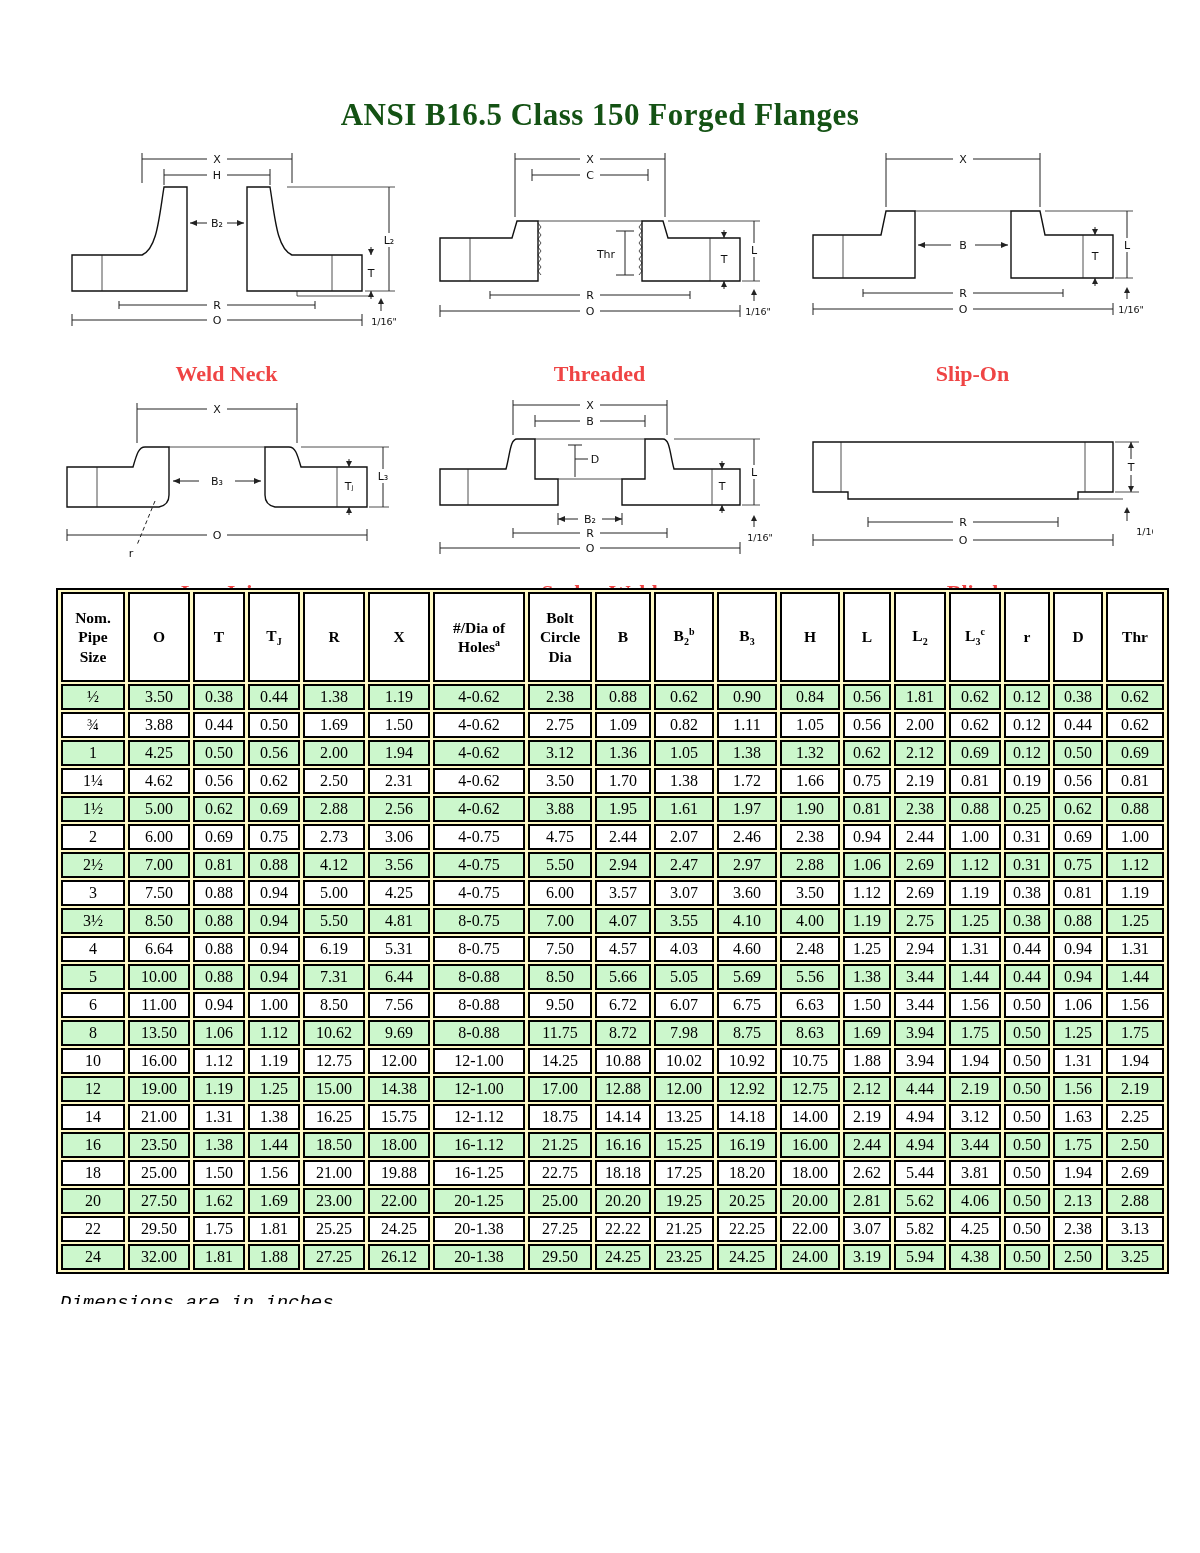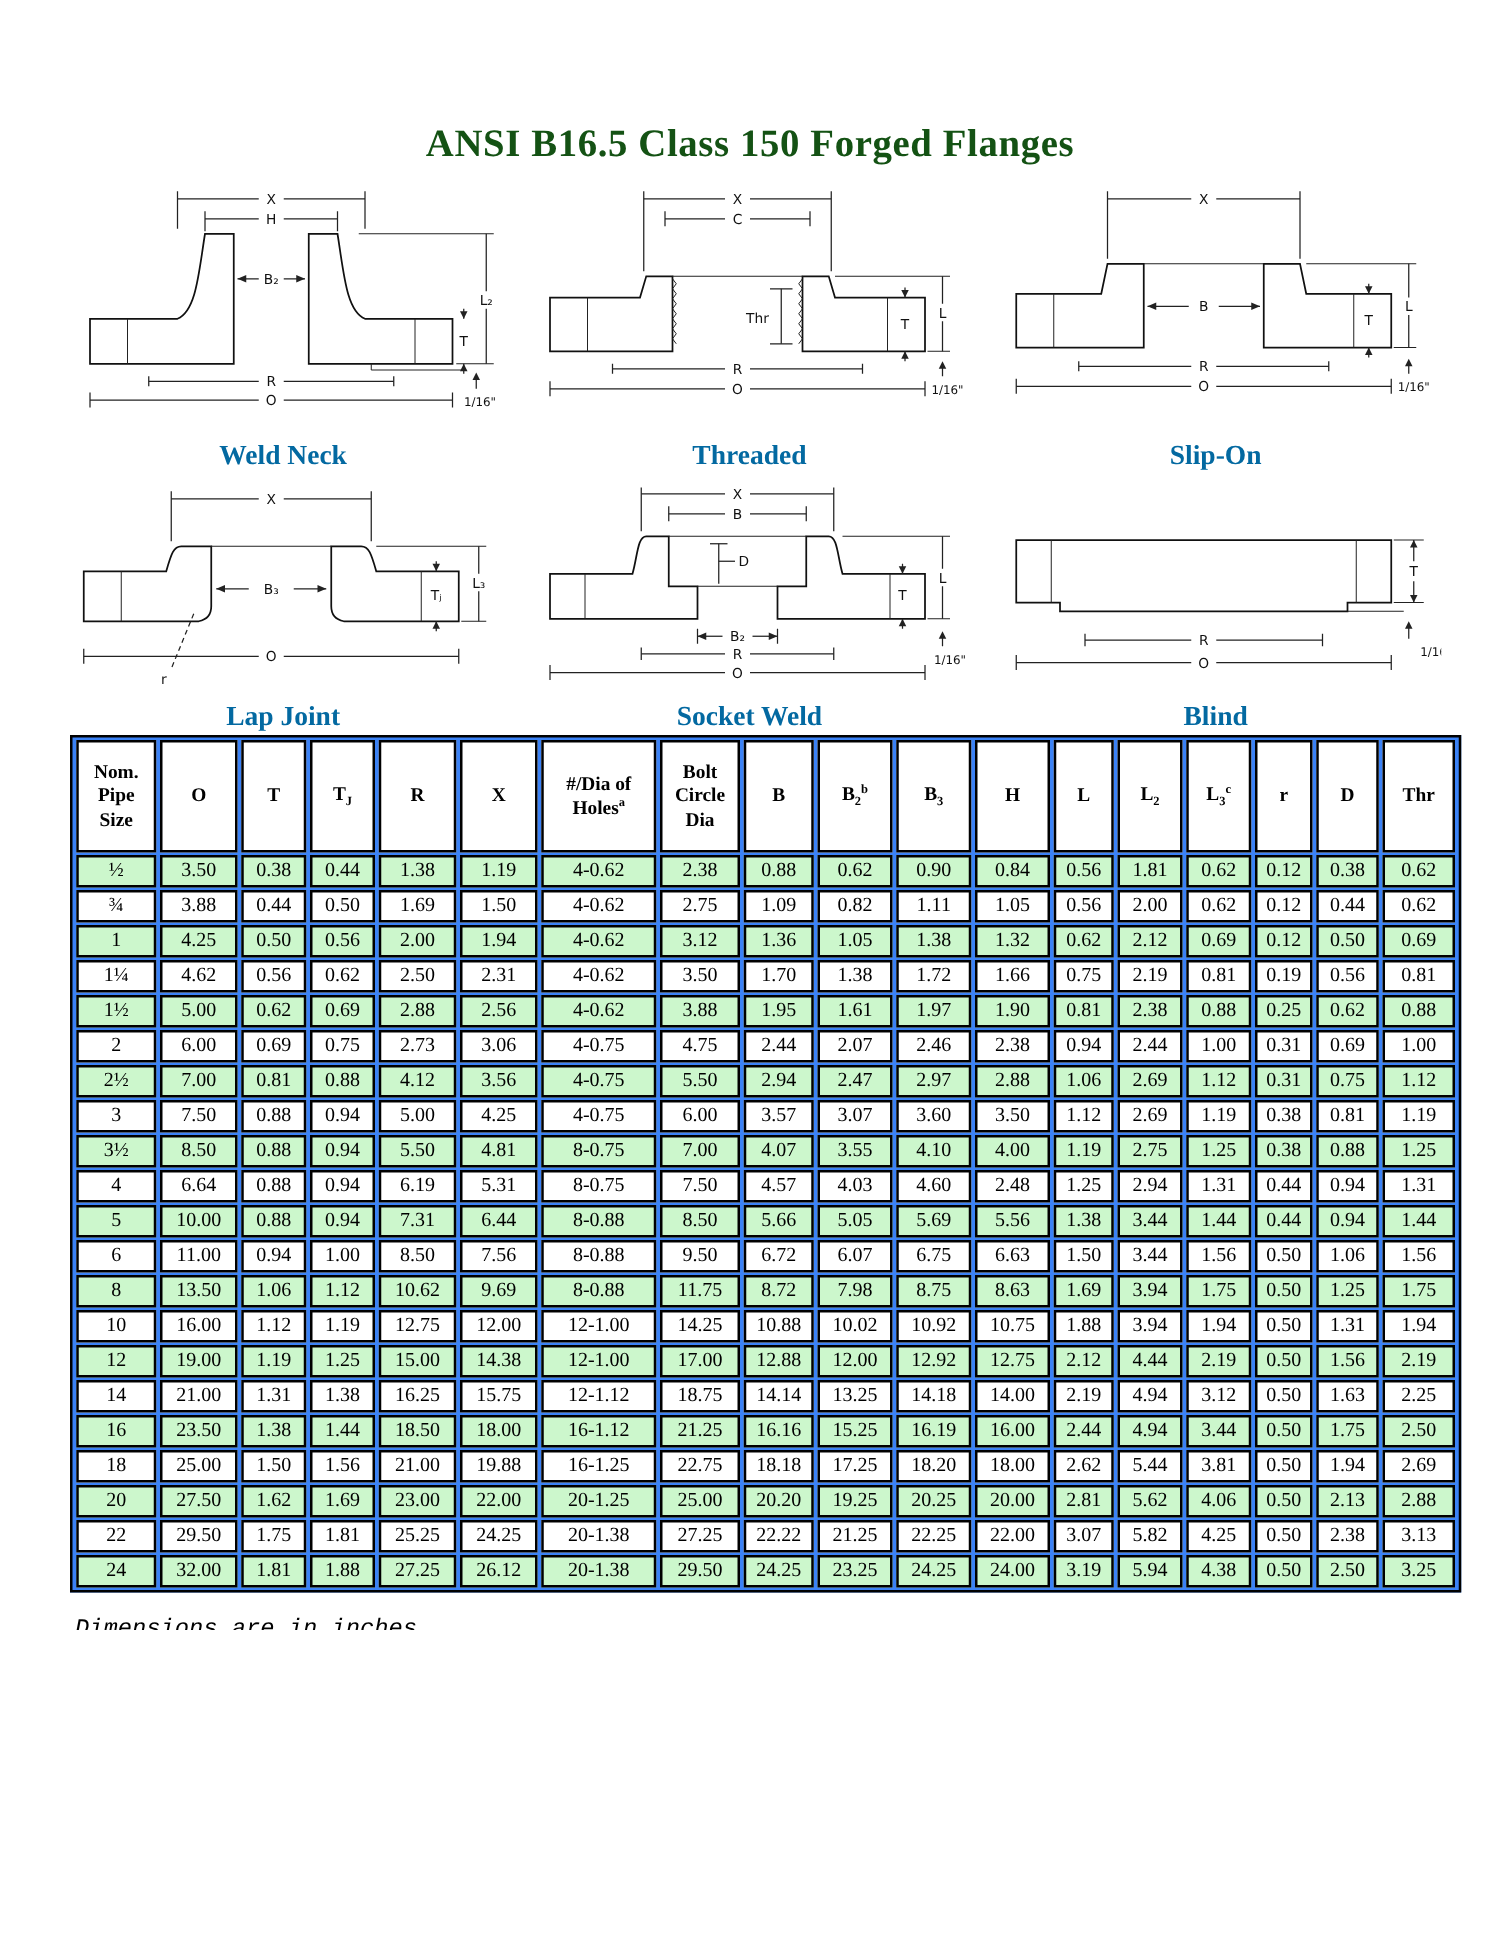"Weld Neck" .caption { color: #0369a1 -> #ef4444; margin-top: 8px -> 18px }
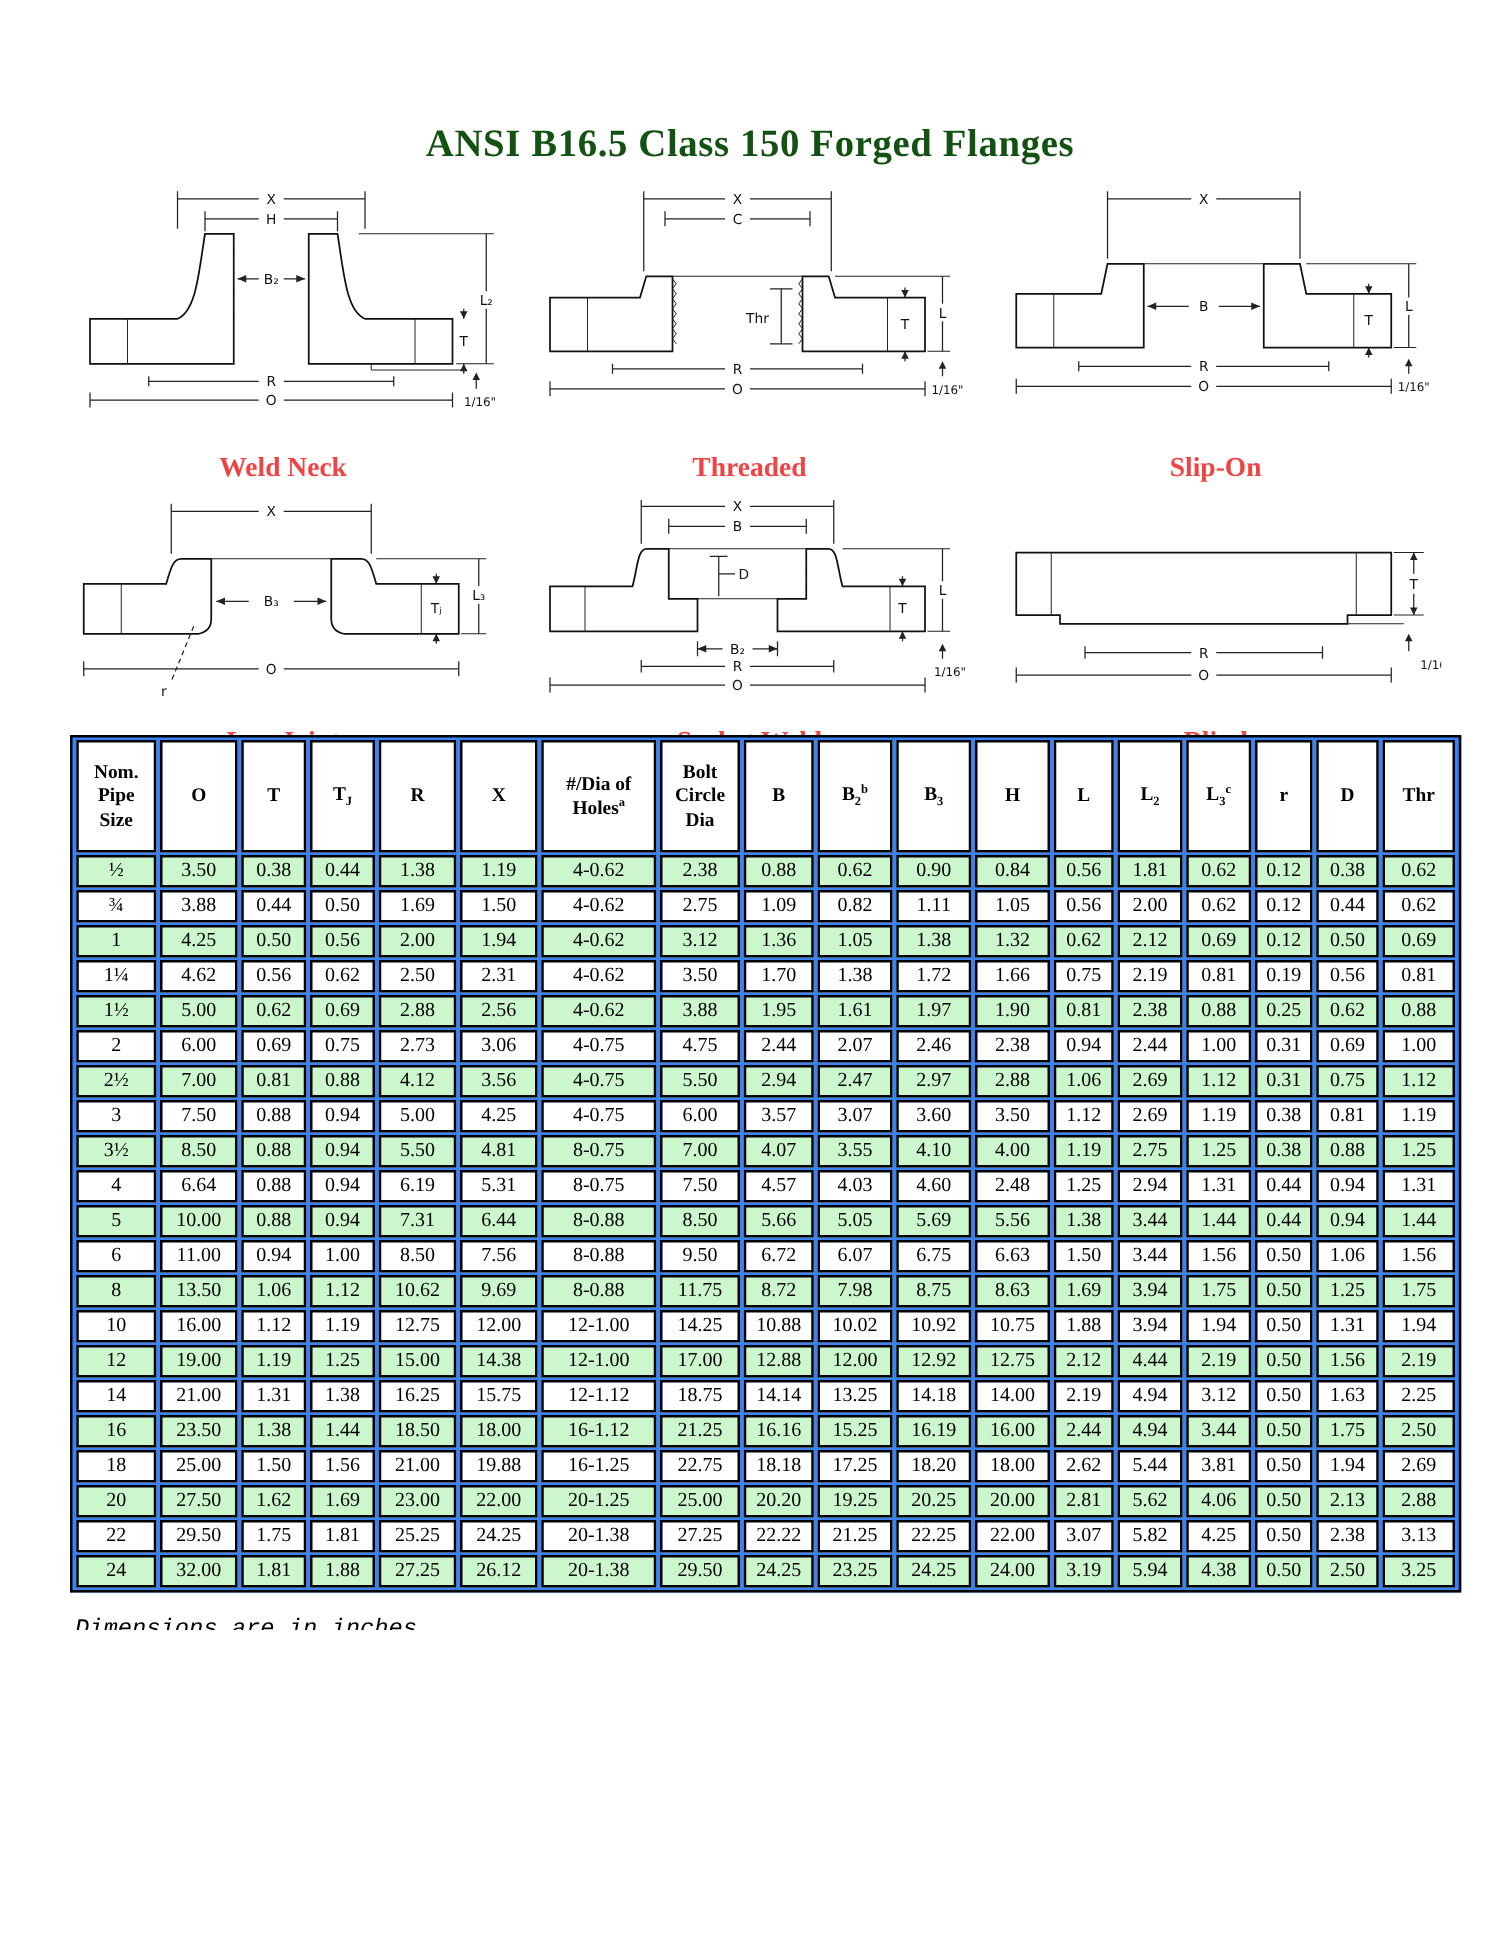"Nom. Pipe Size" .spec-table { background: #3b82f6 -> #fef9c3 }
